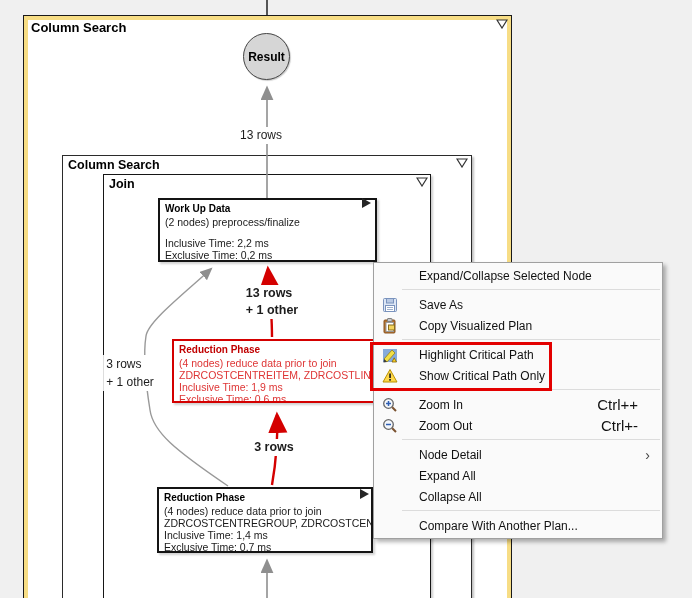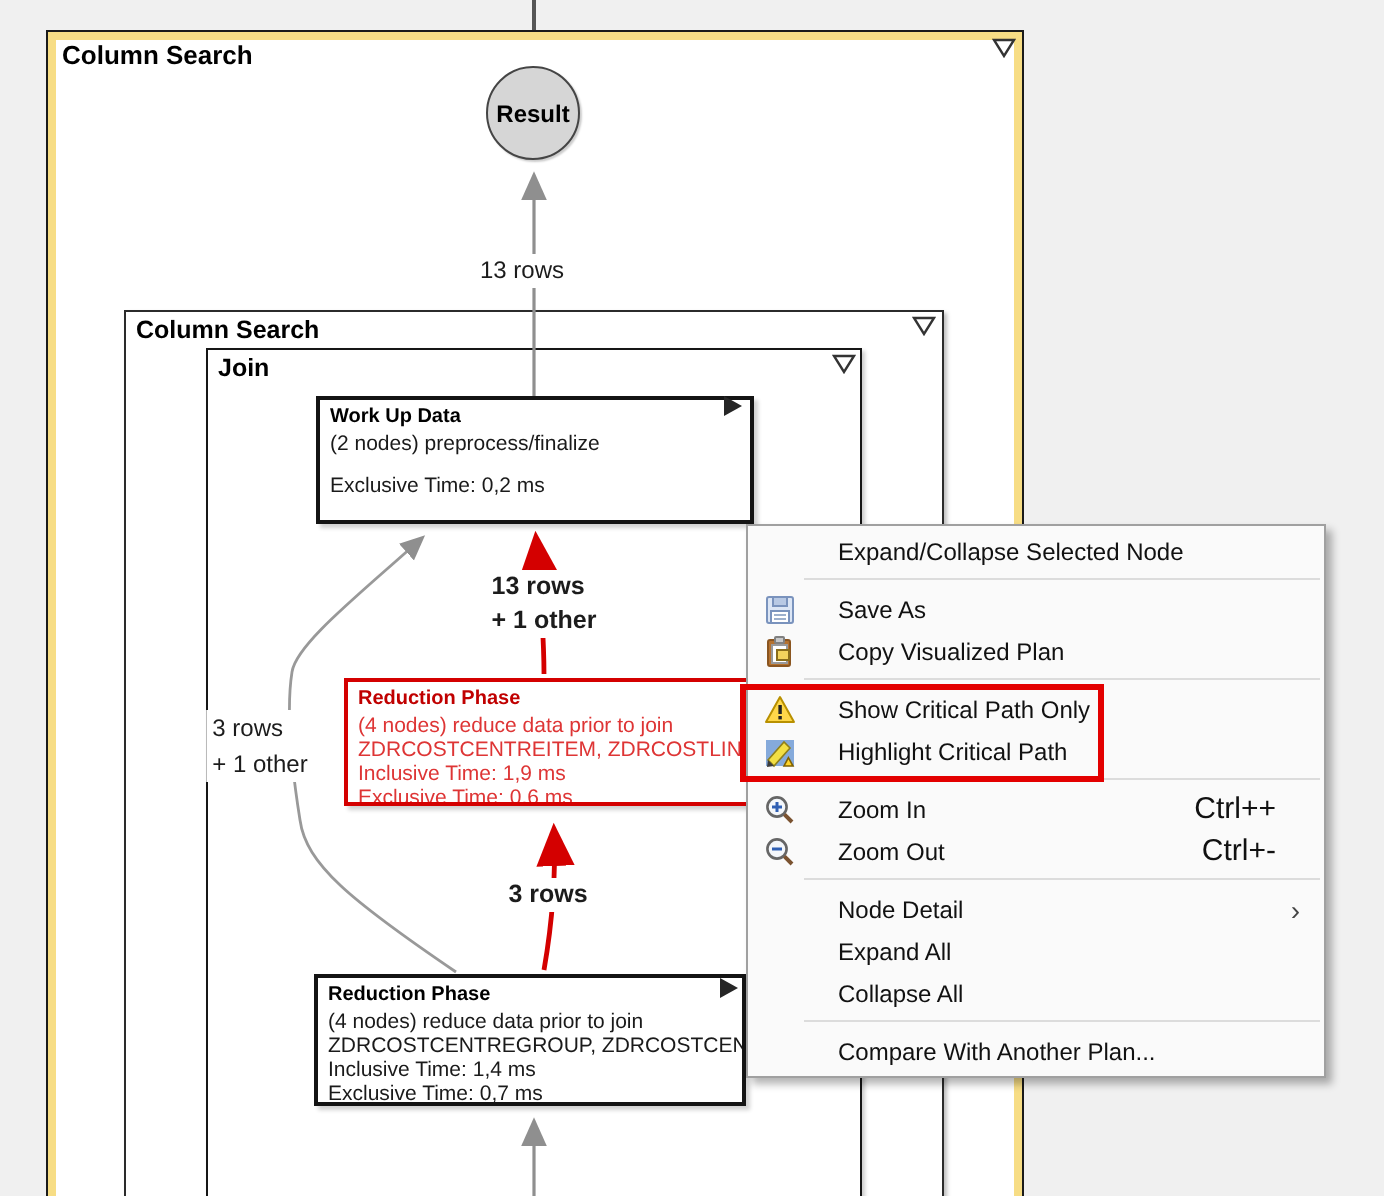"Inclusive Time: 2,2 ms" div.l { html: none -> <div>Inclusive Time: 2,2 ms</div> }
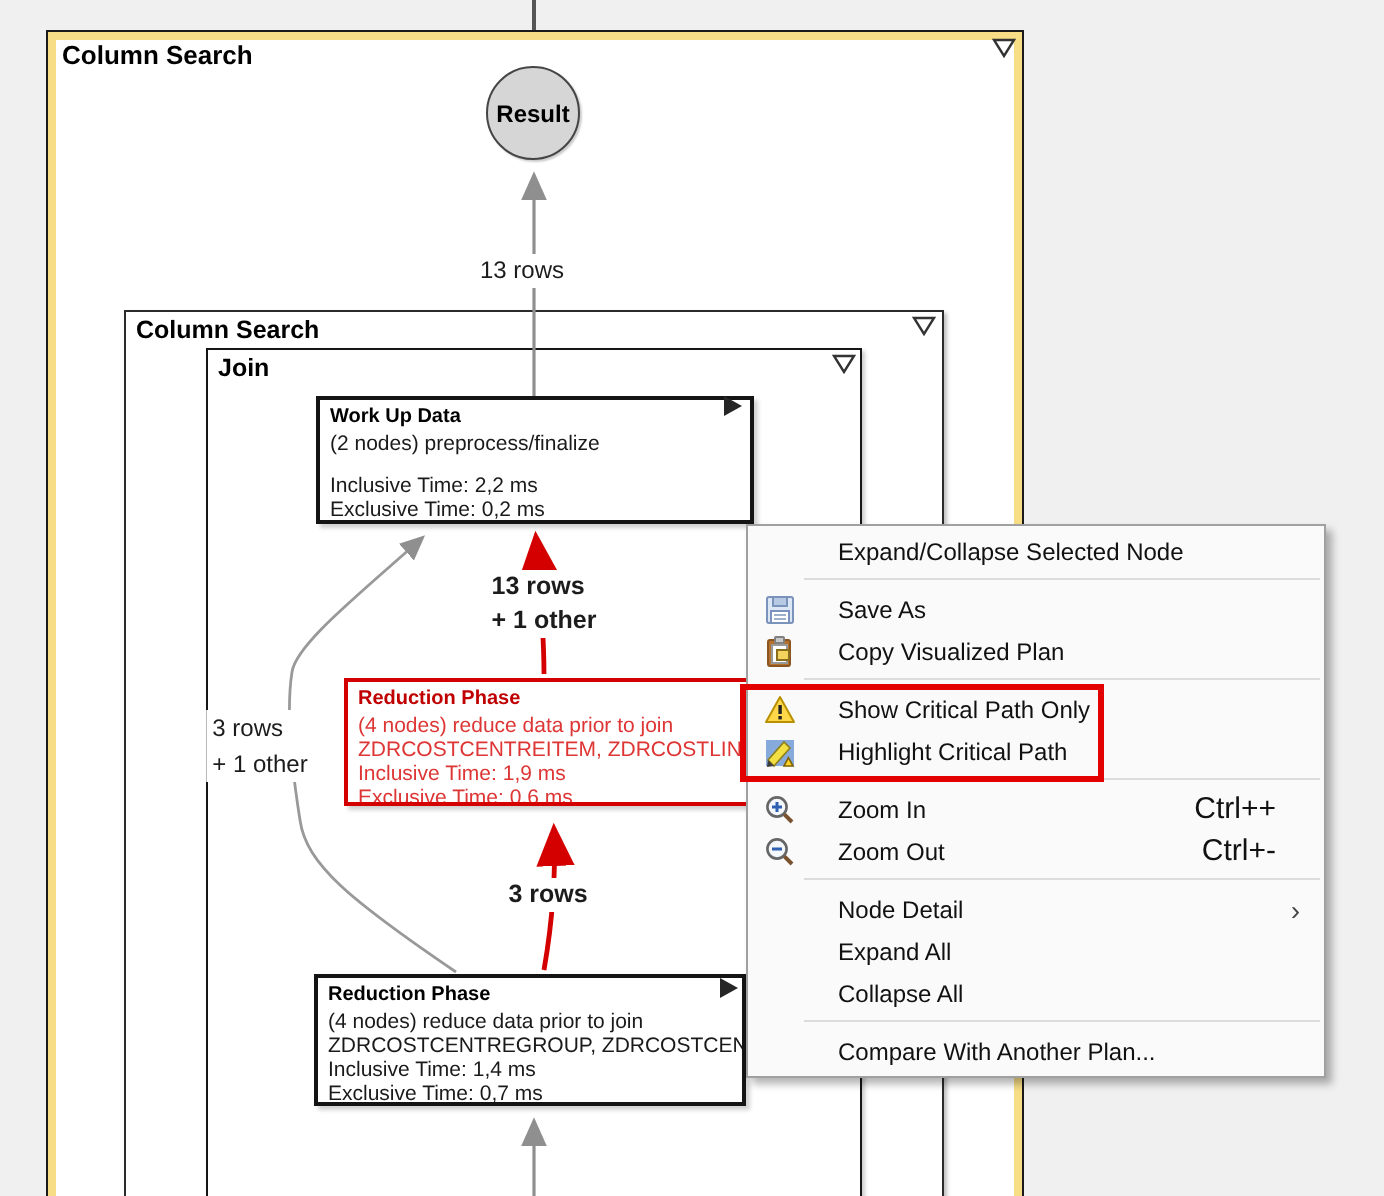"Show Critical Path Only" div.menu-item { order: before "Highlight Critical Path" -> after "Highlight Critical Path" }
